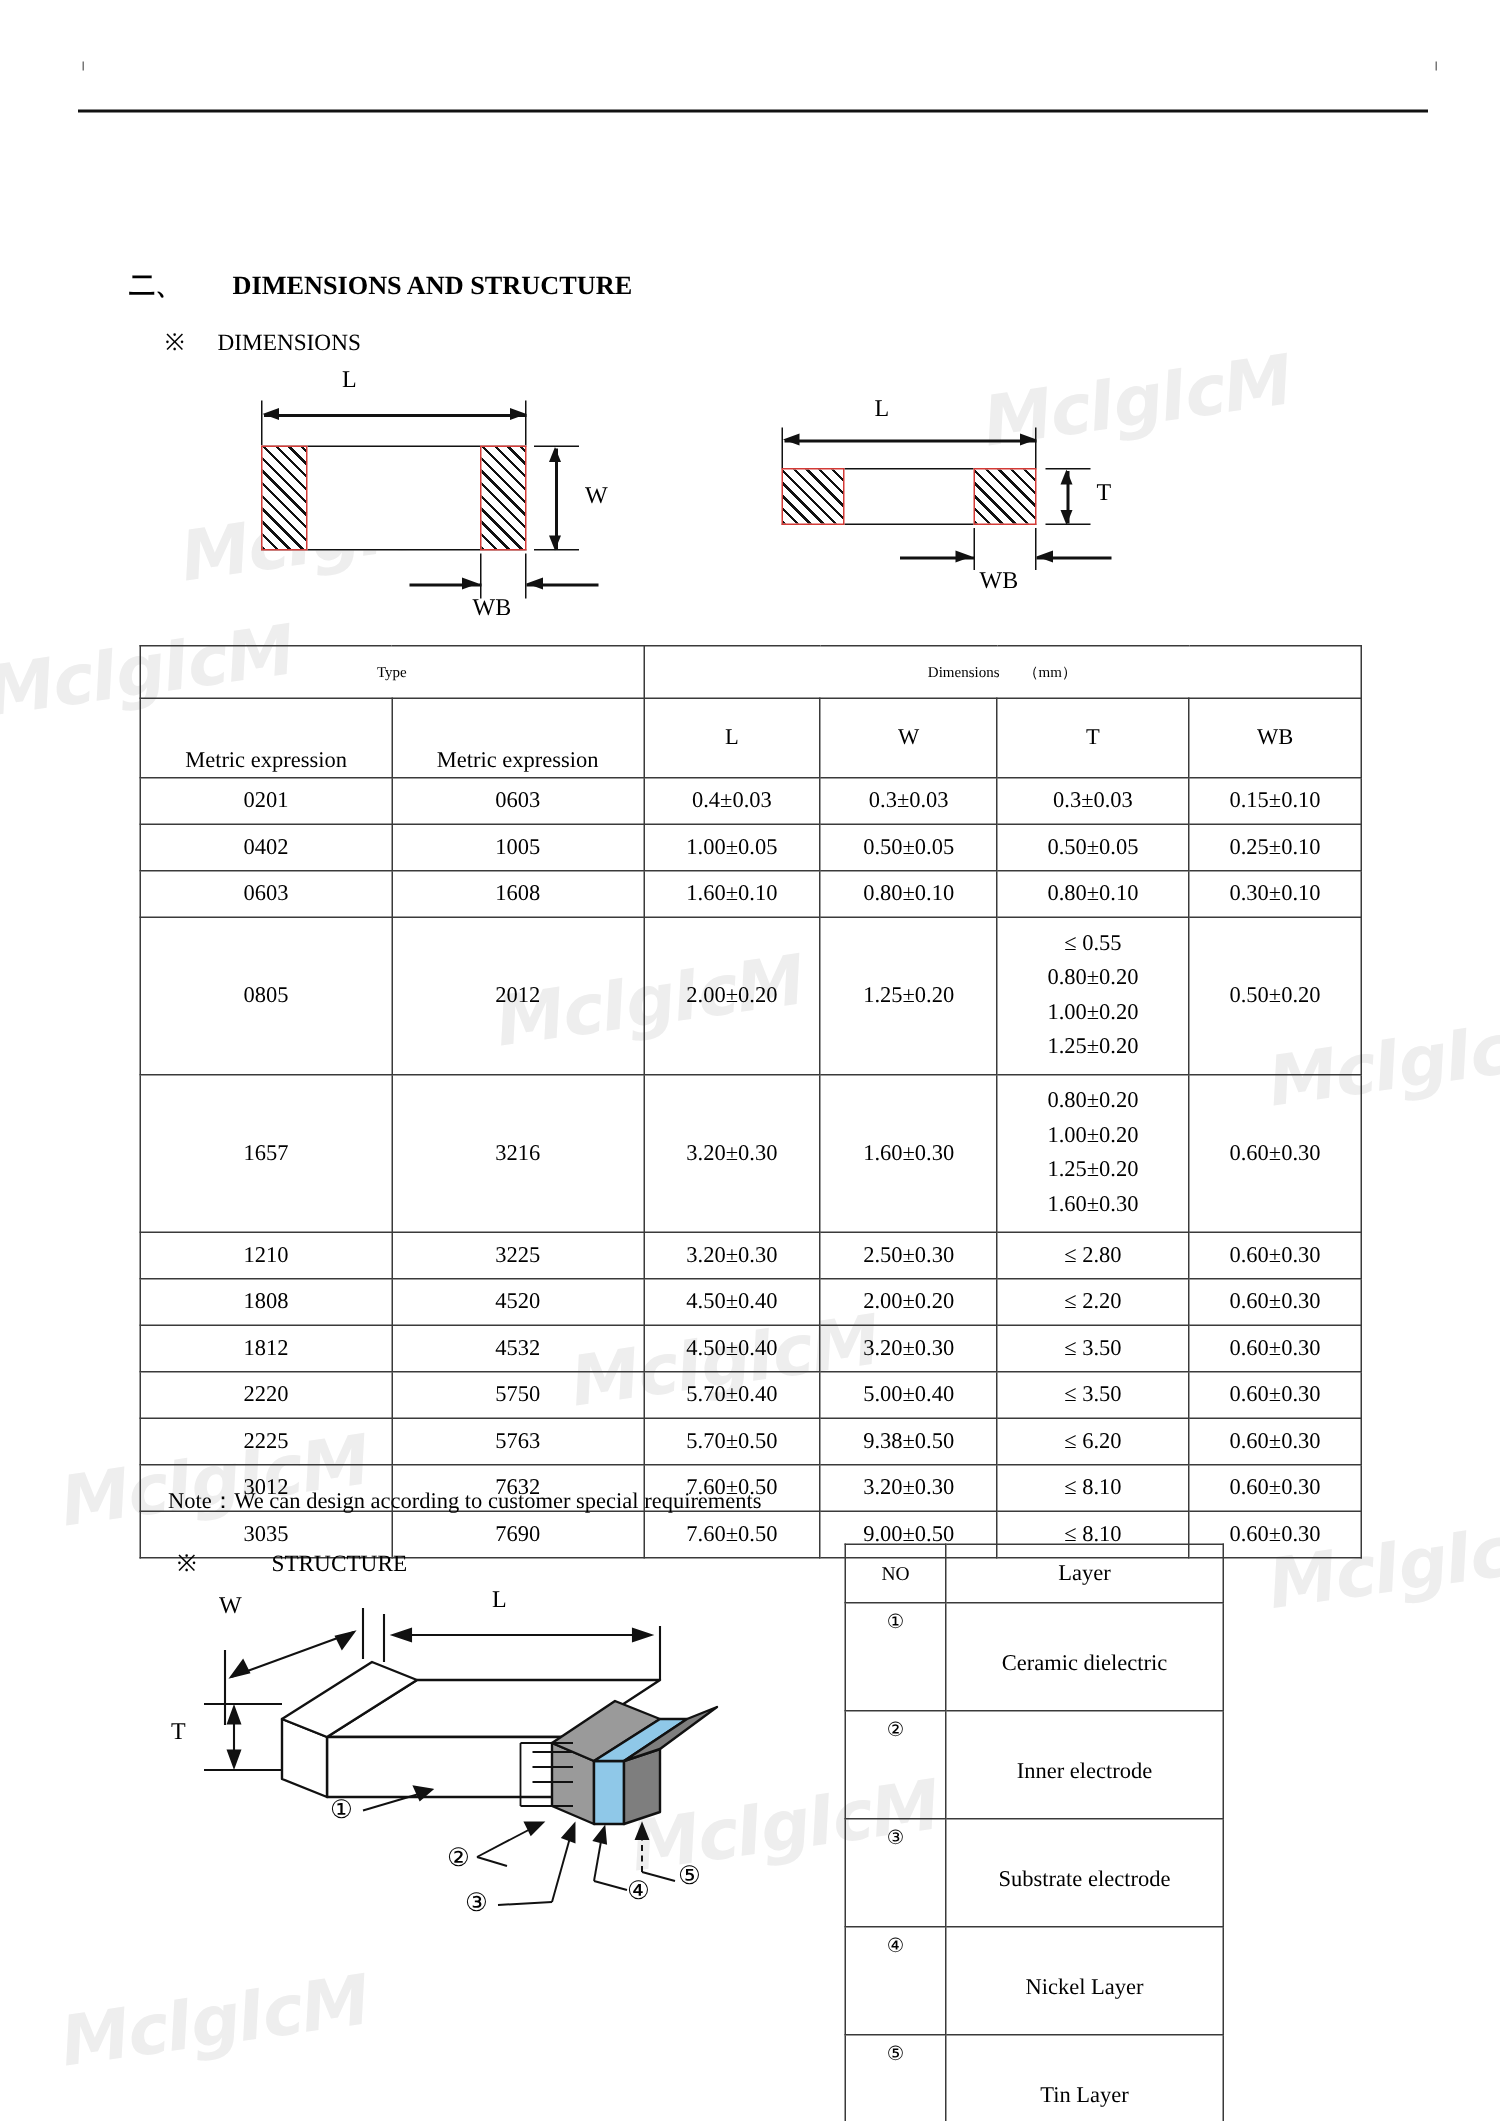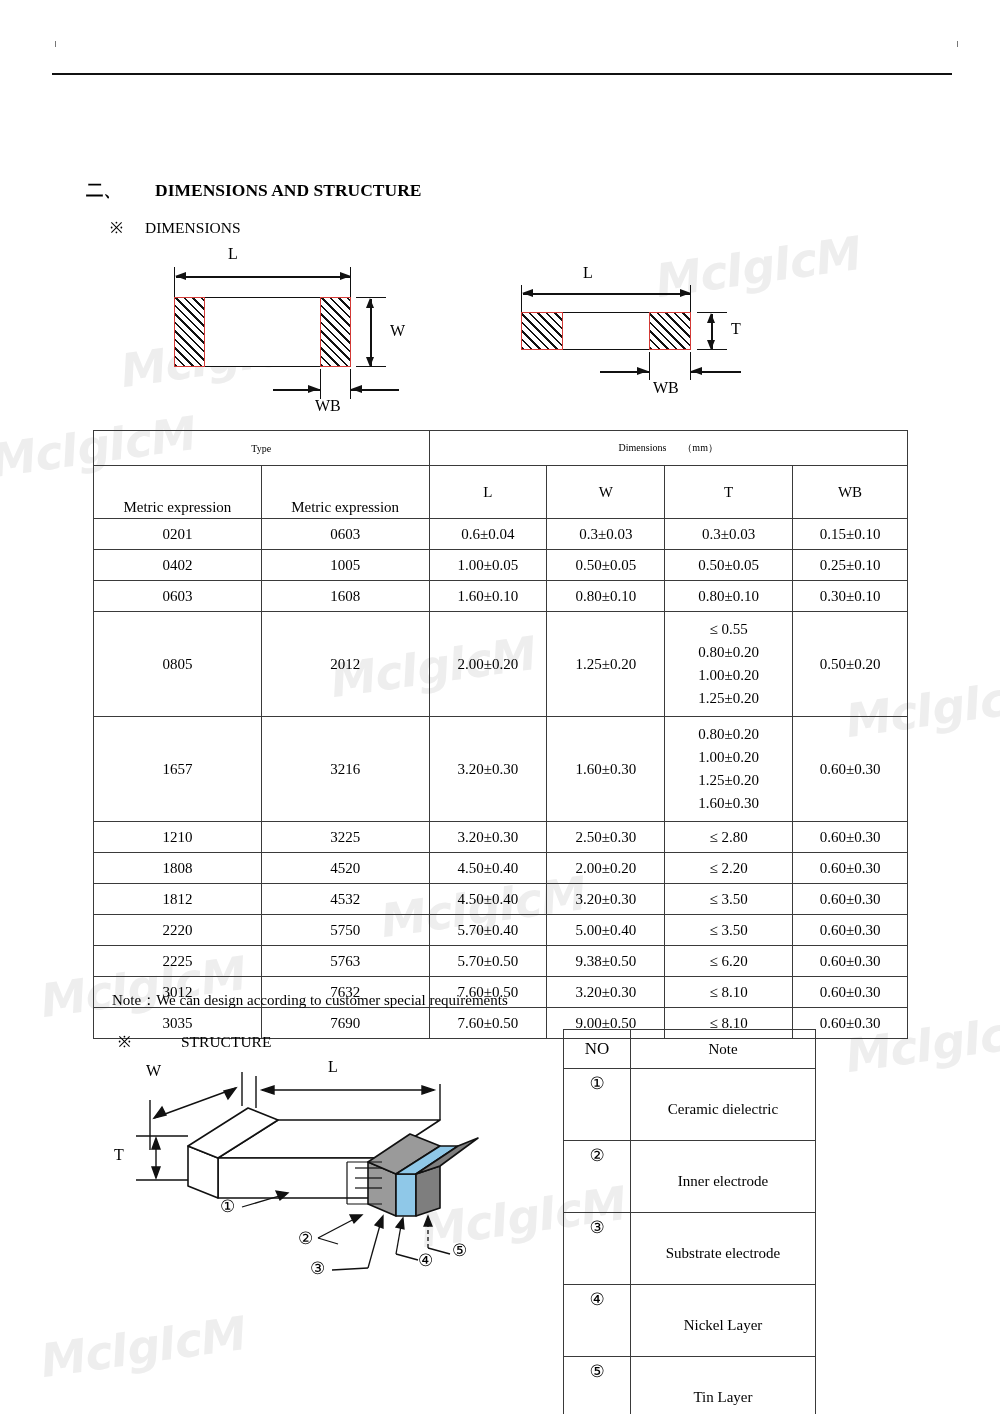"0.6±0.04" td.r { text: 0.6±0.04 -> 0.4±0.03 }
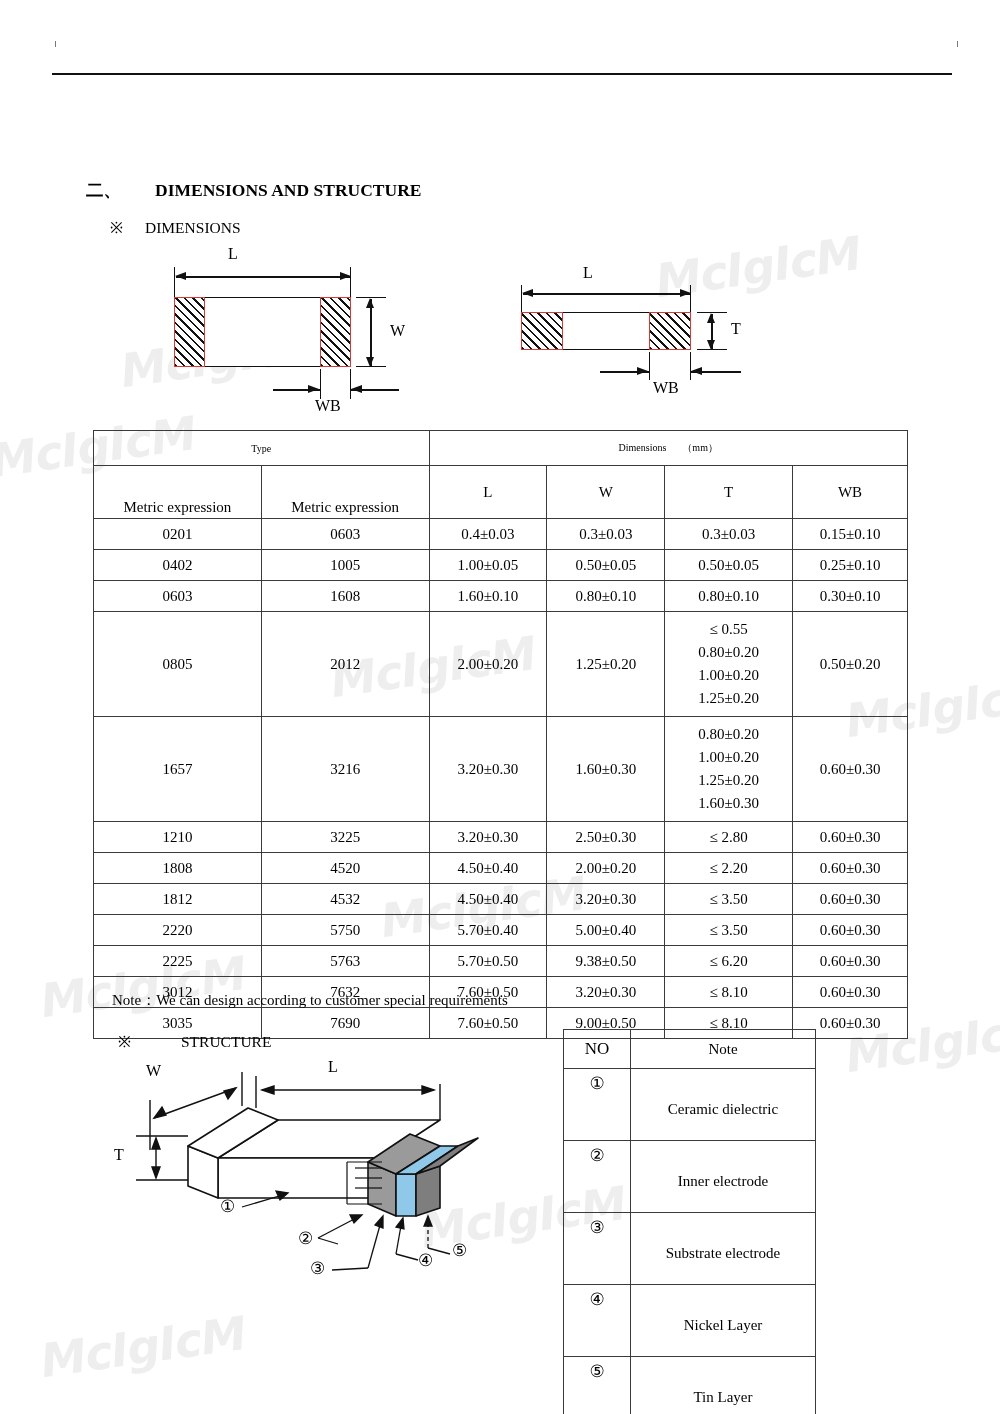"NO" table.legend-table .no-col { font-size: 17px -> 13px }
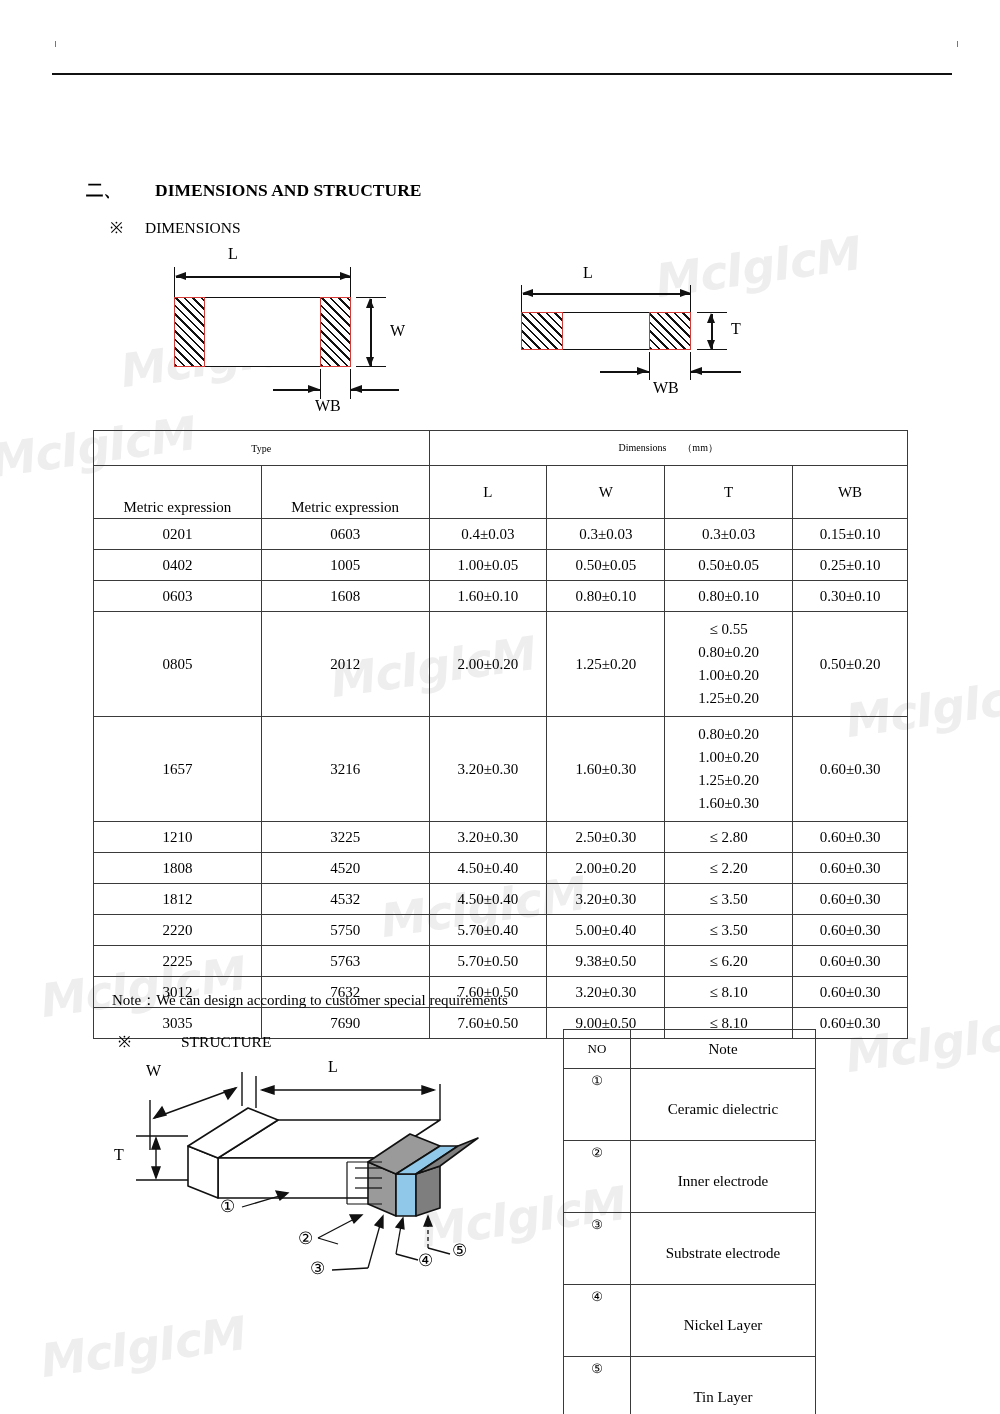"Note" td.name-col { text: Note -> Layer }
